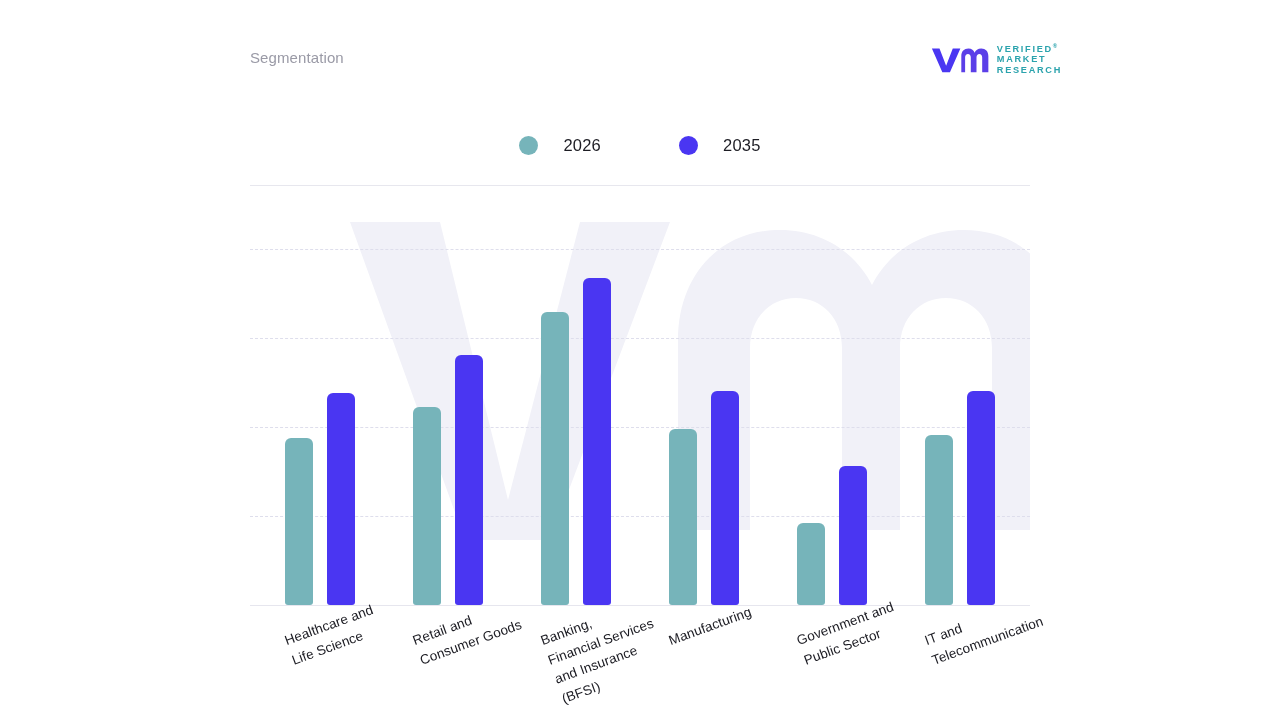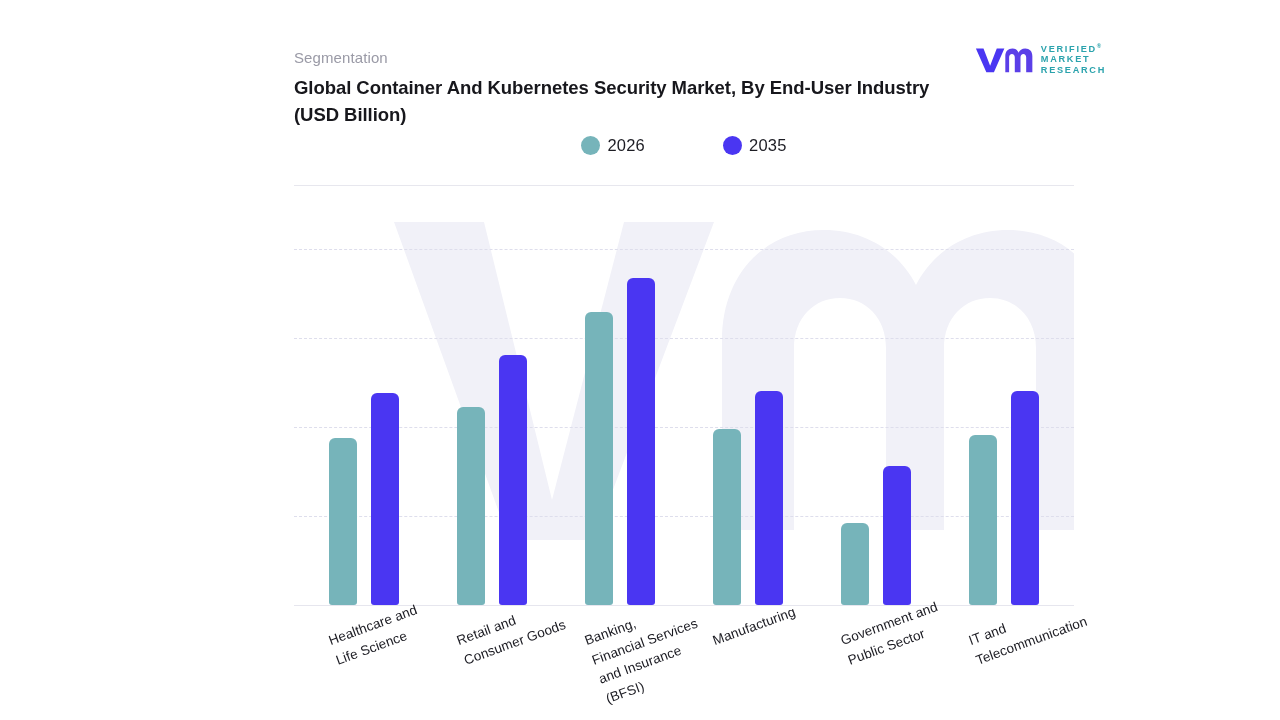"Segmentation" #canvas { margin-left: 44px -> none }
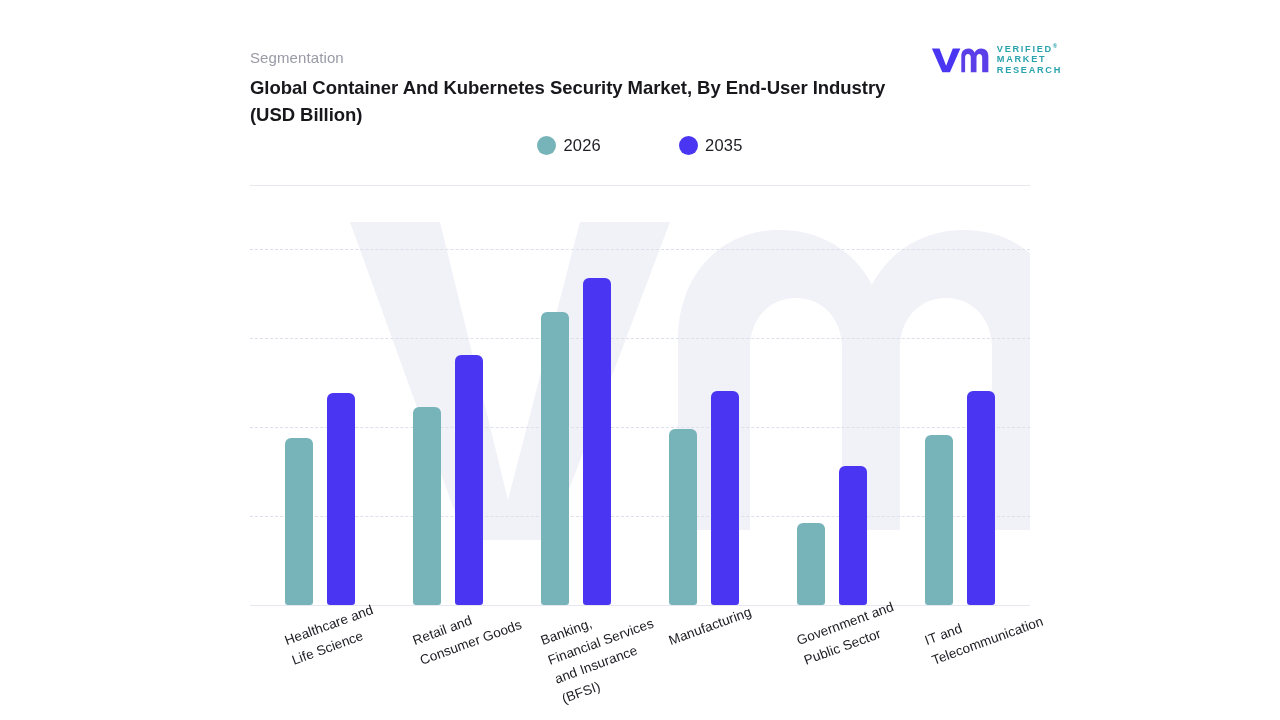"Global Container And Kubernetes Security" div.hdr-title { html: <div>Global Container And Kubernetes Security Market, By End-User Industry (USD Billion)</div> -> none }
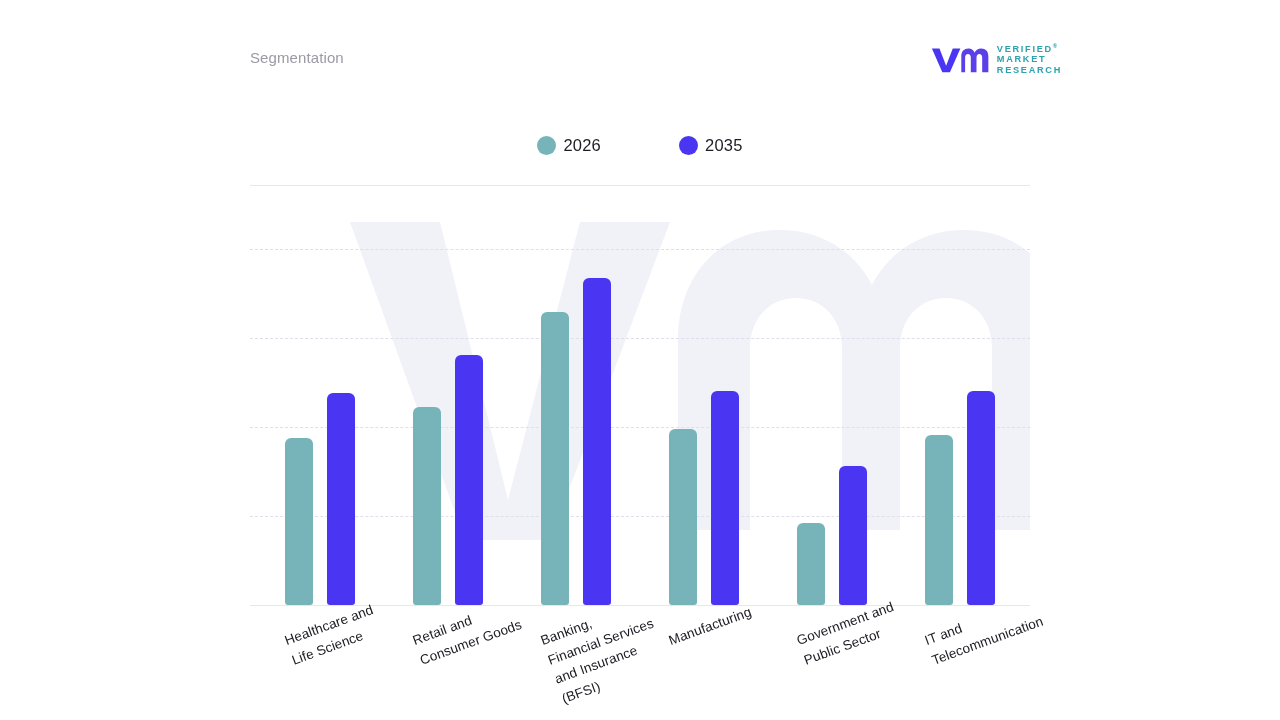"2026" .legend-item { gap: 7px -> 25px }
